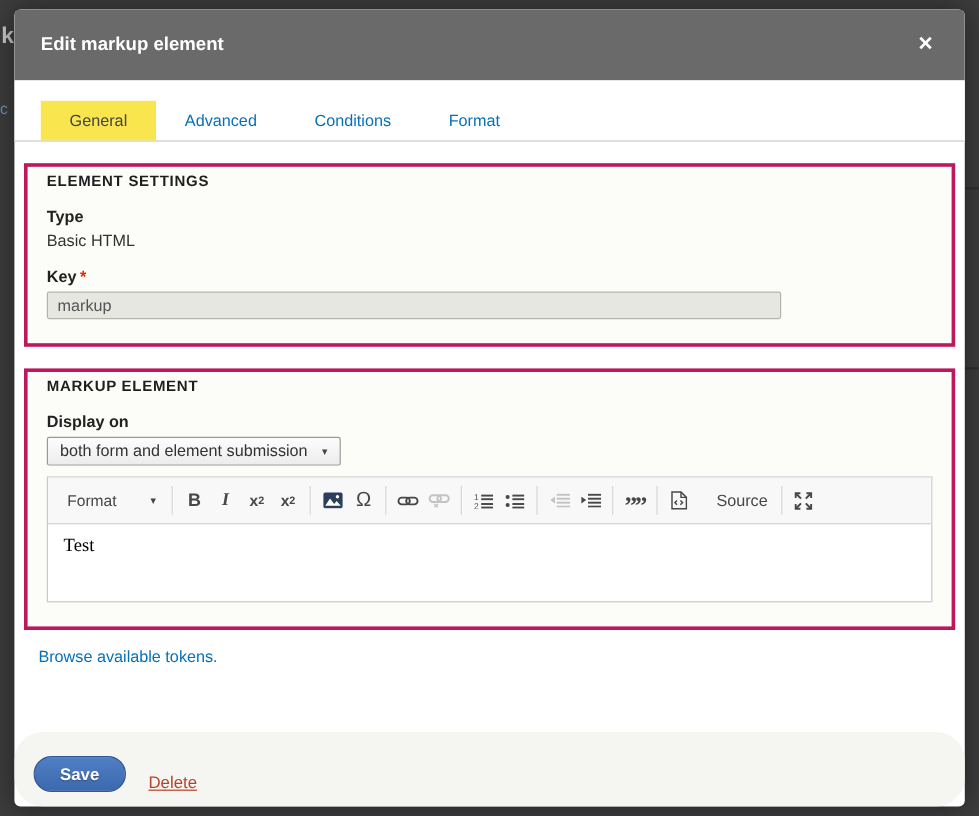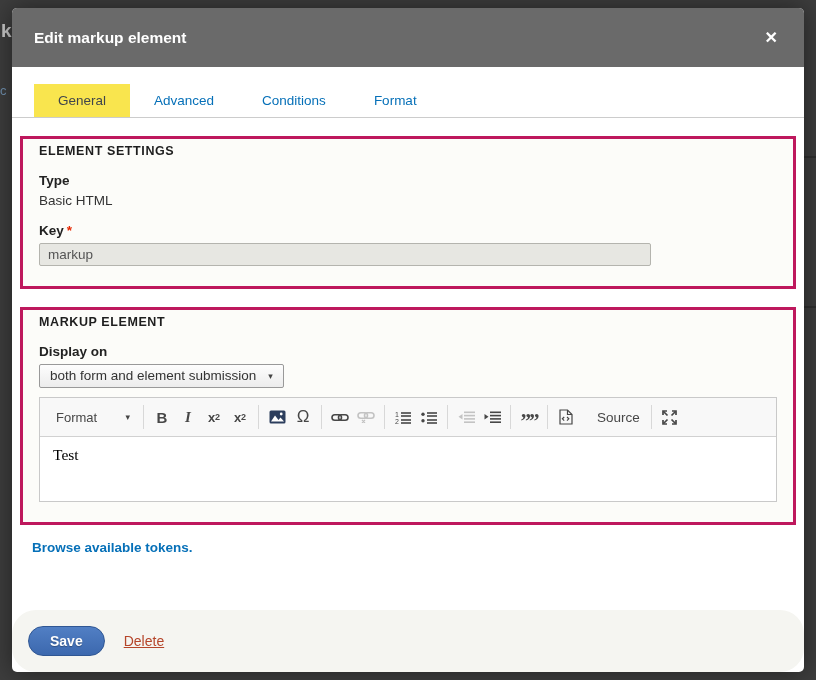"Browse available tokens." .tokens-link { font-weight: bold -> none }
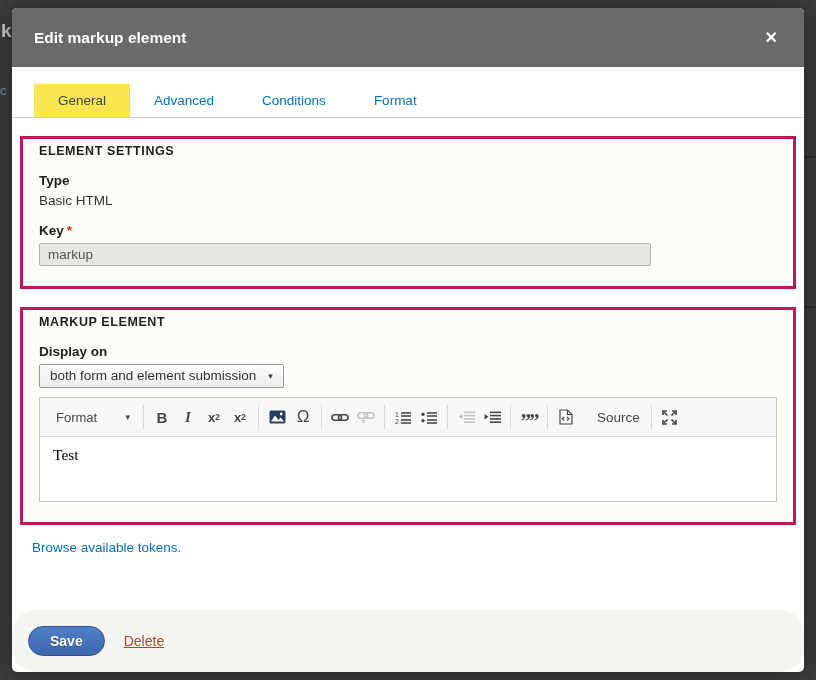"Save" .action-bar { align-items: center -> flex-end; padding: 0 16px -> 12px 16px }
